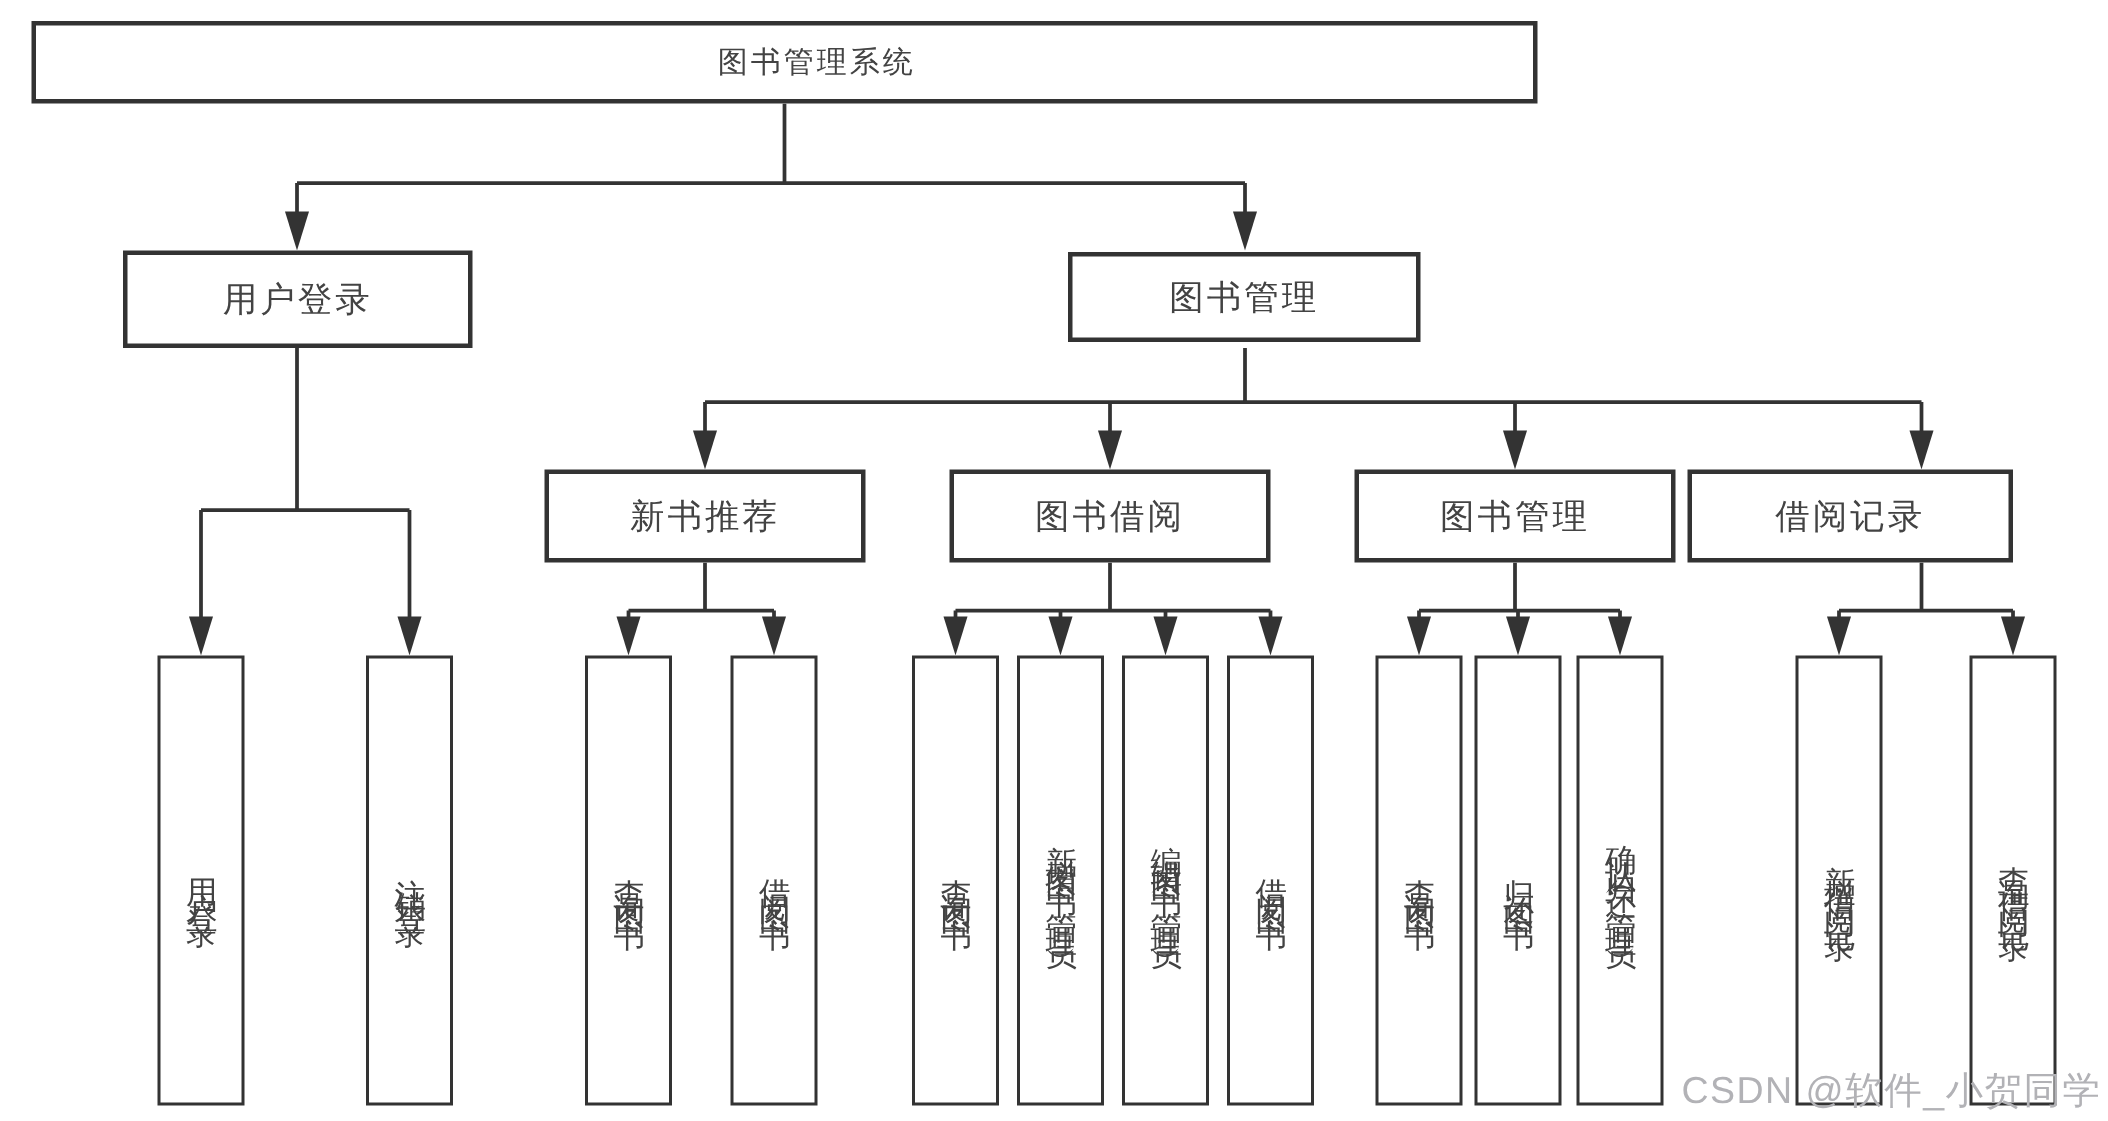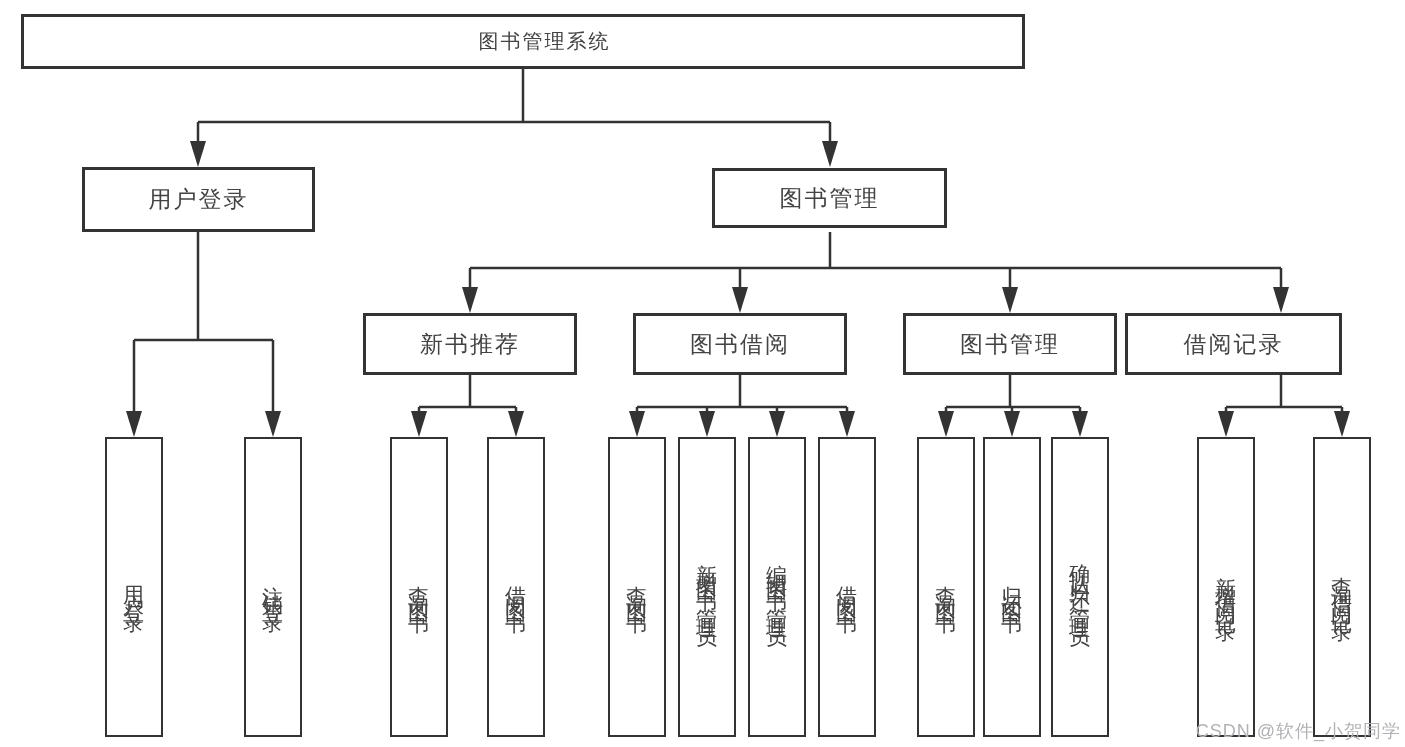"CSDN @软件_小贺同学" .watermark { font-size: 18px -> 25px }
